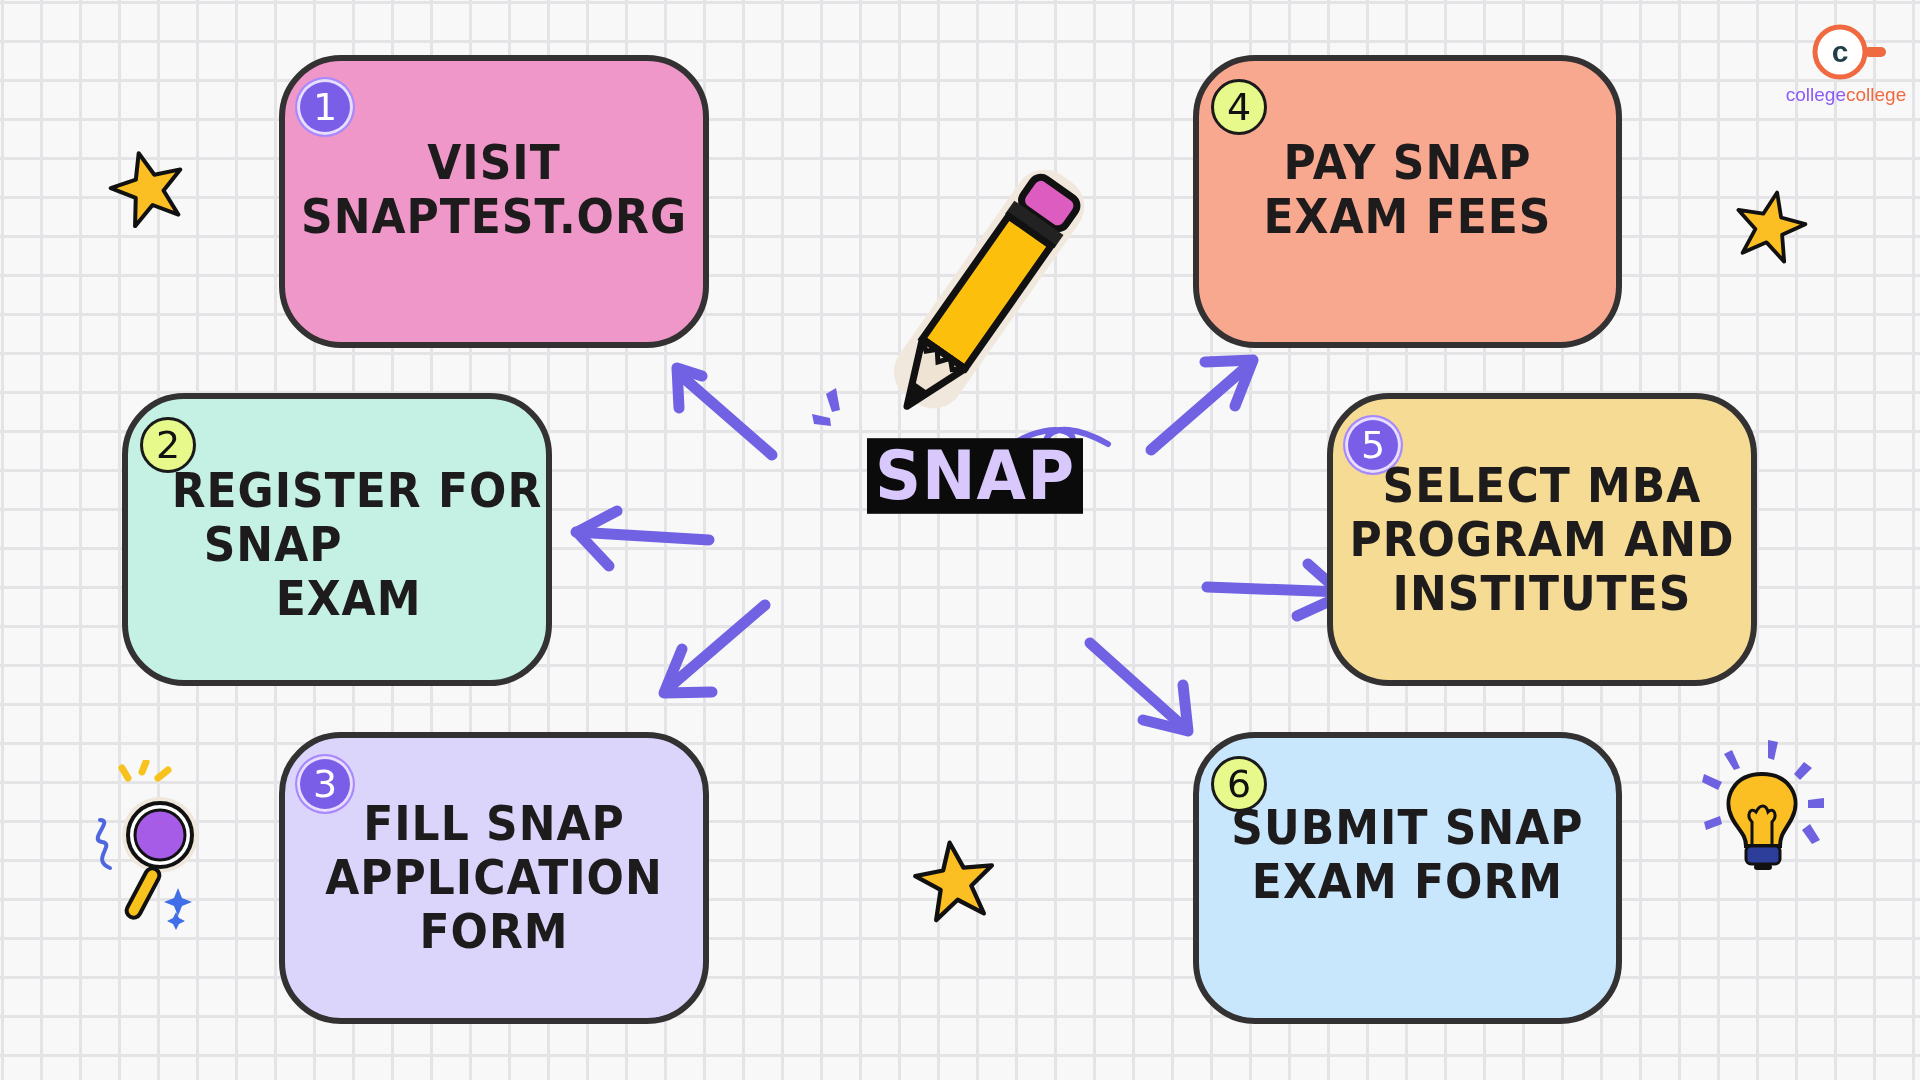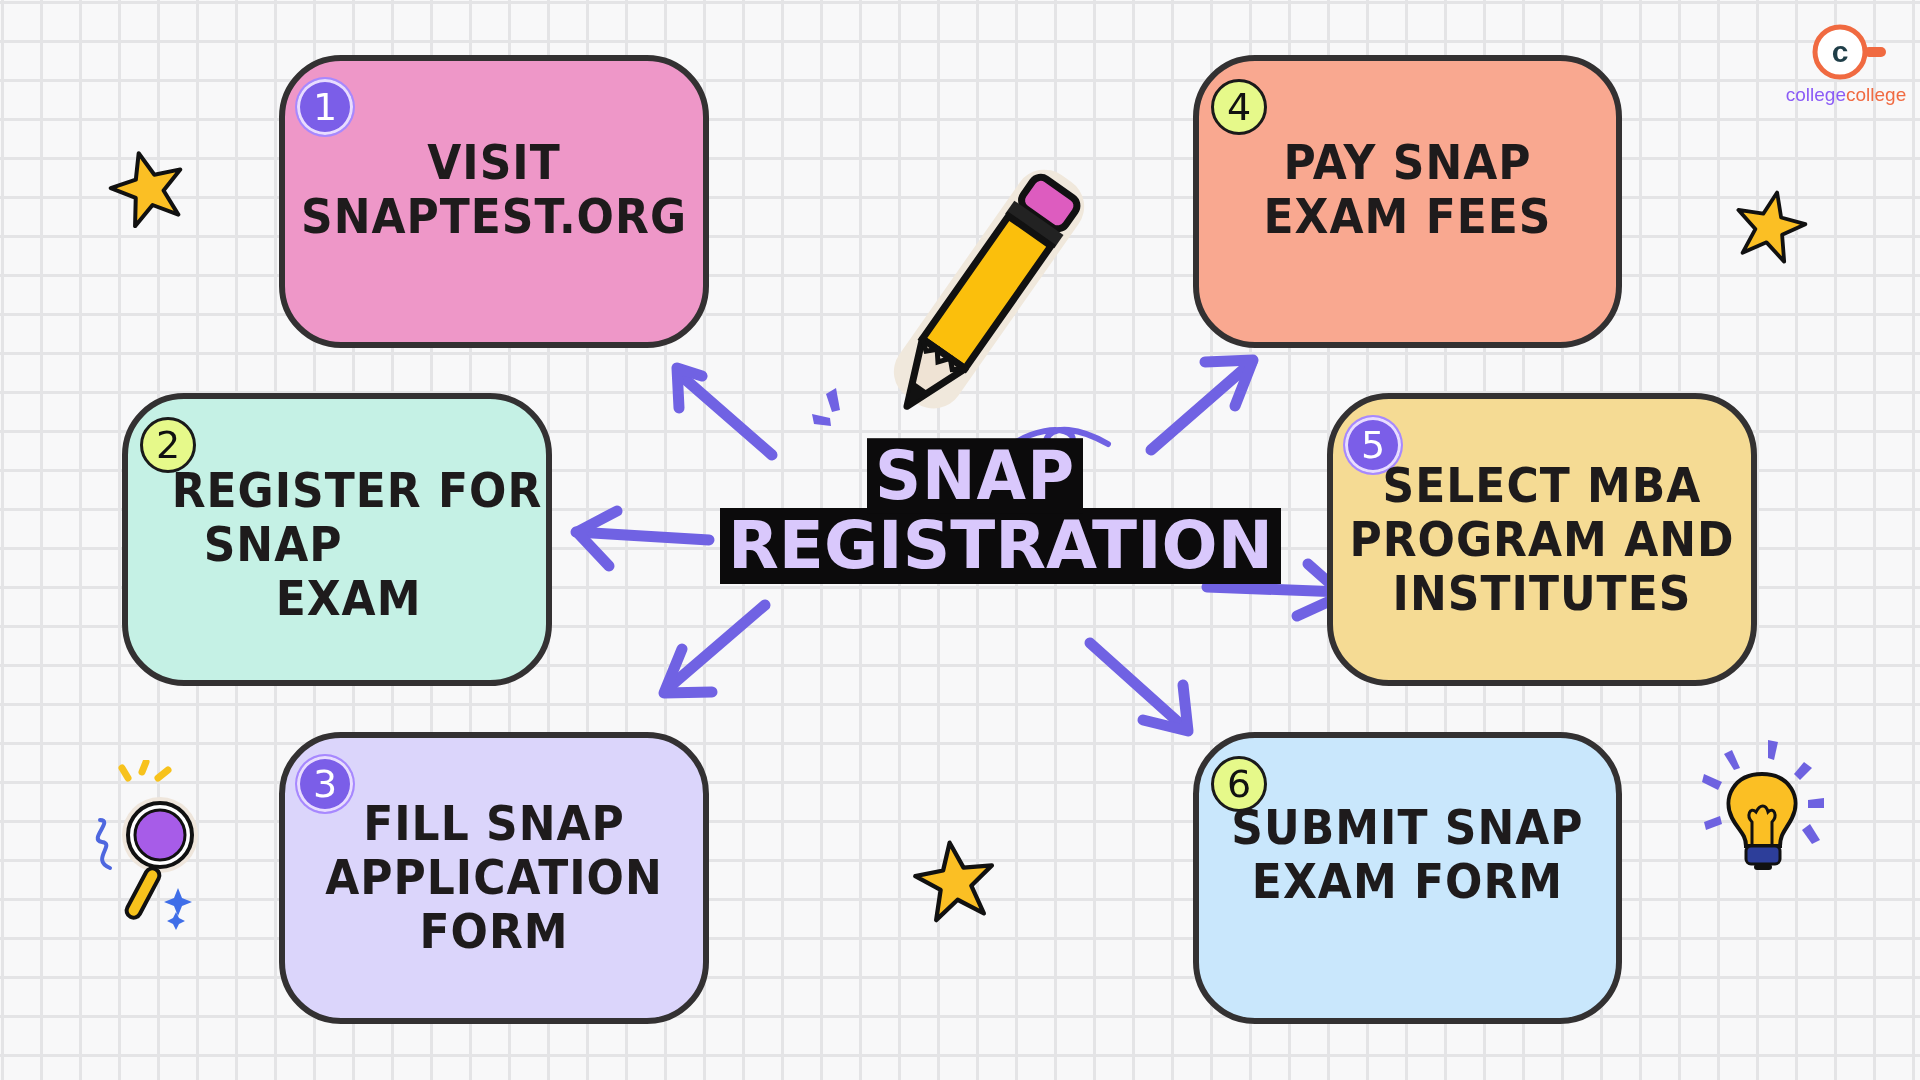"REGISTRATION" span.t2 { html: <span>REGISTRATION</span> -> none }
